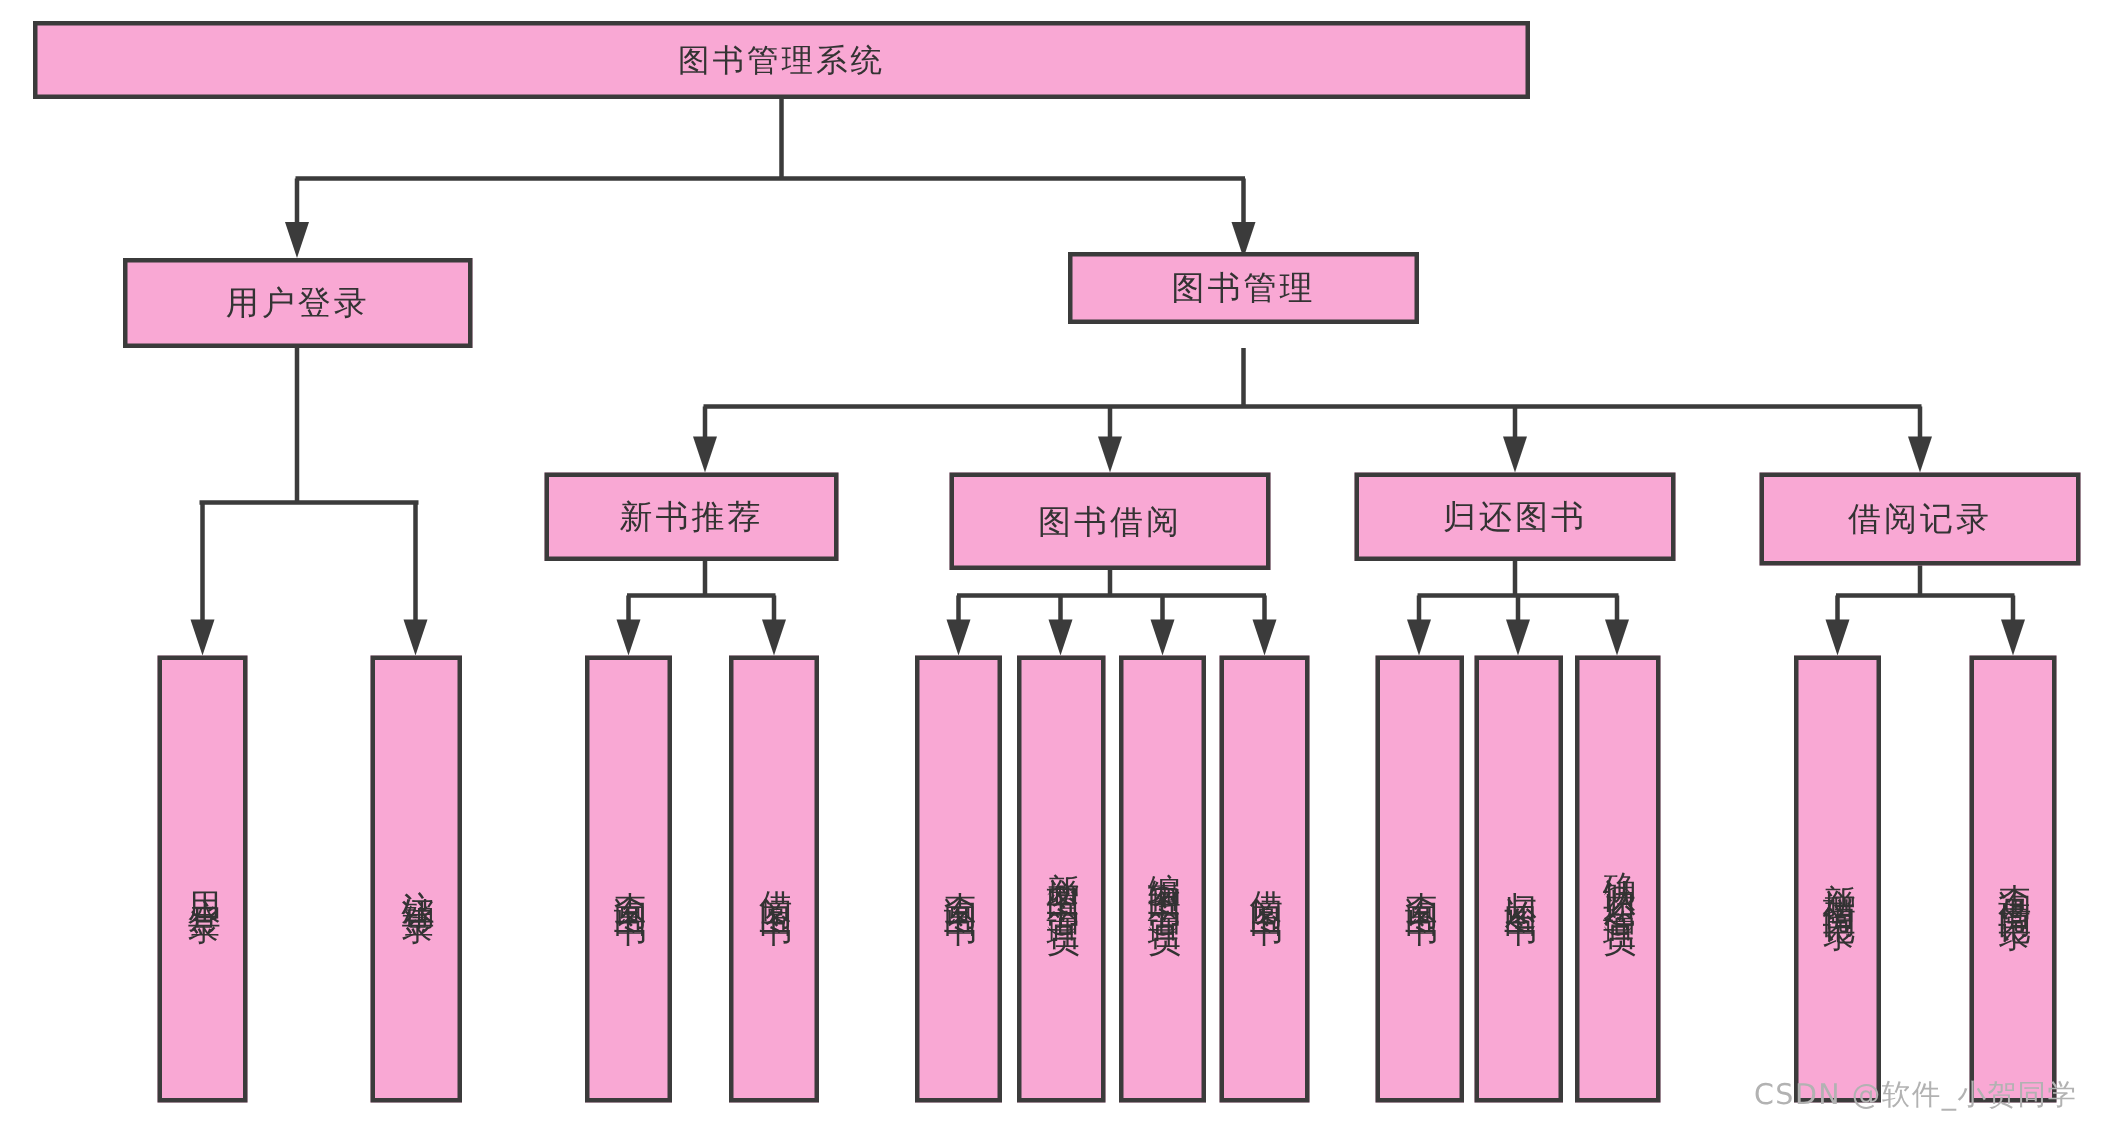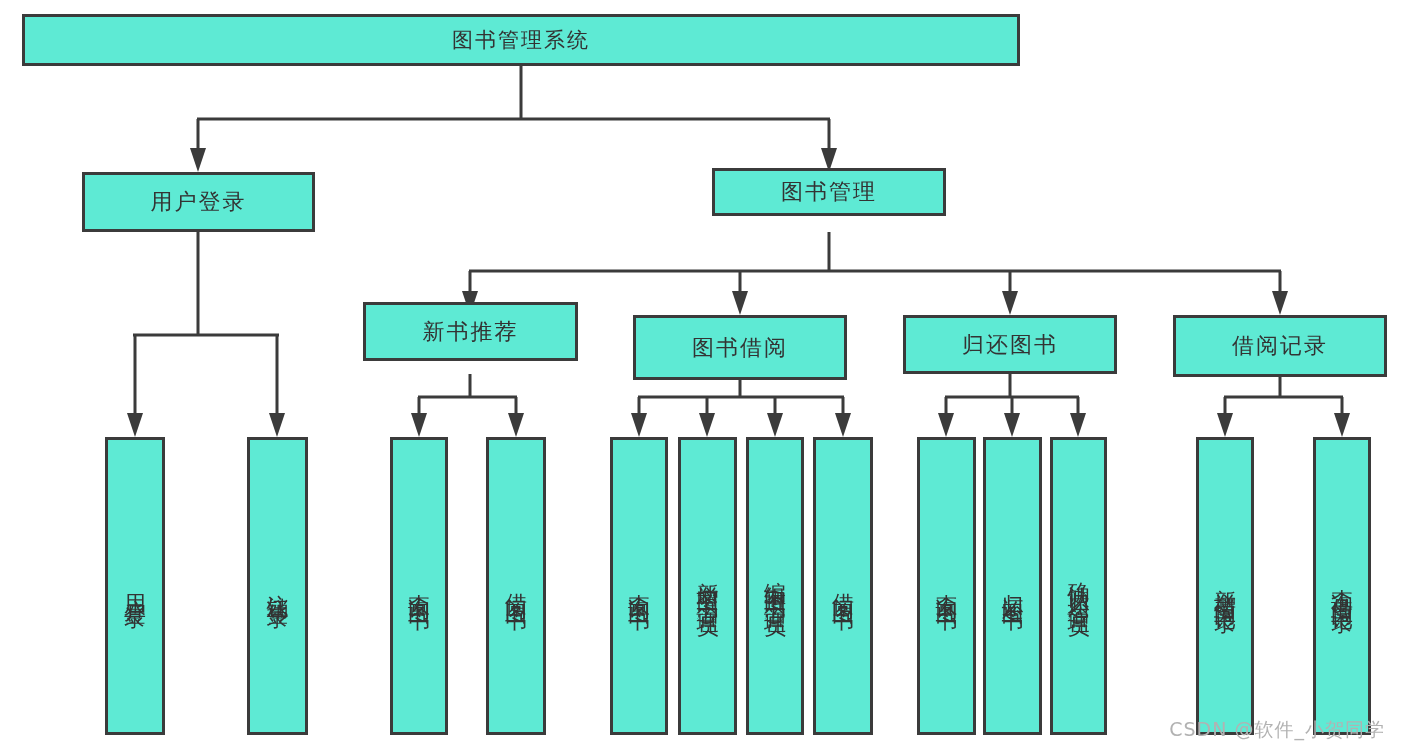"图书管理系统" .box { background: #5eead4 -> #f9a8d4 }
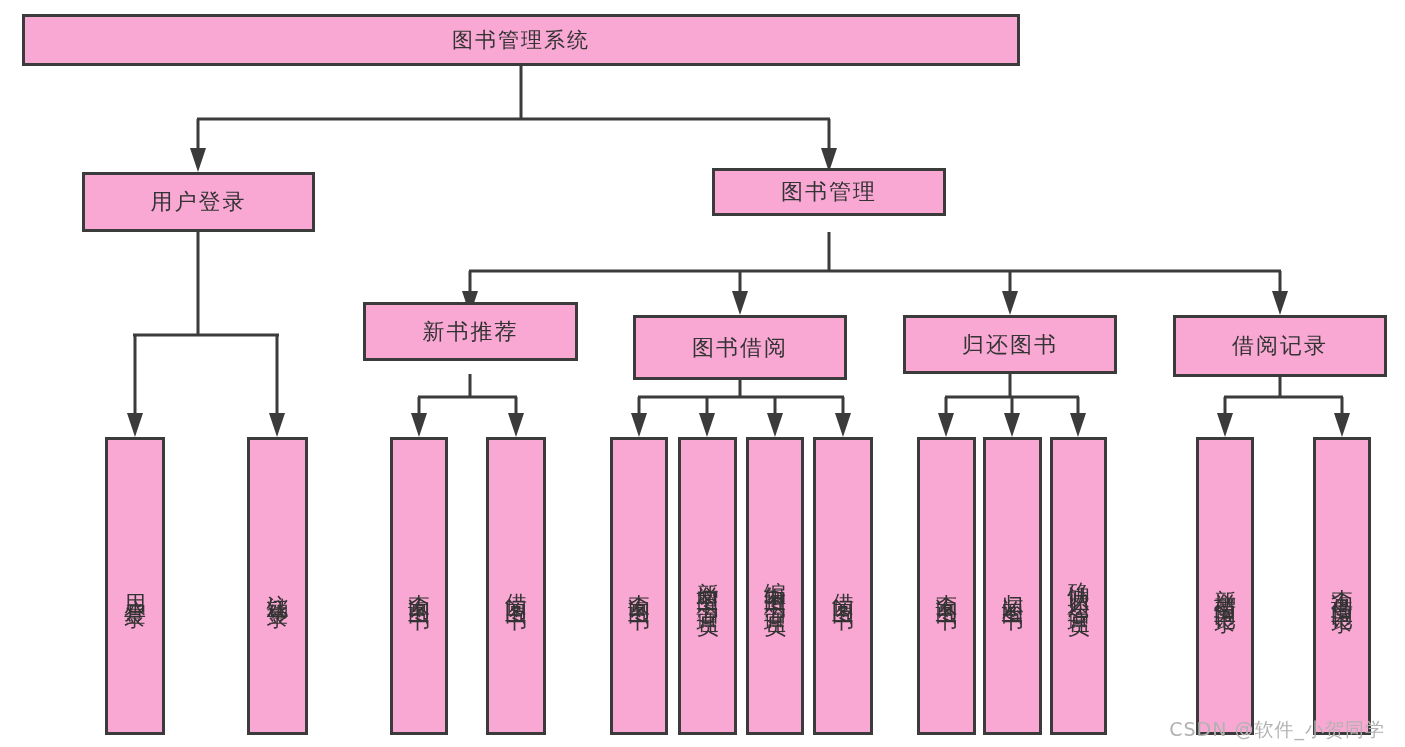"新书推荐" div.box { top: 302px -> 315px; width: 215px -> 196px }
